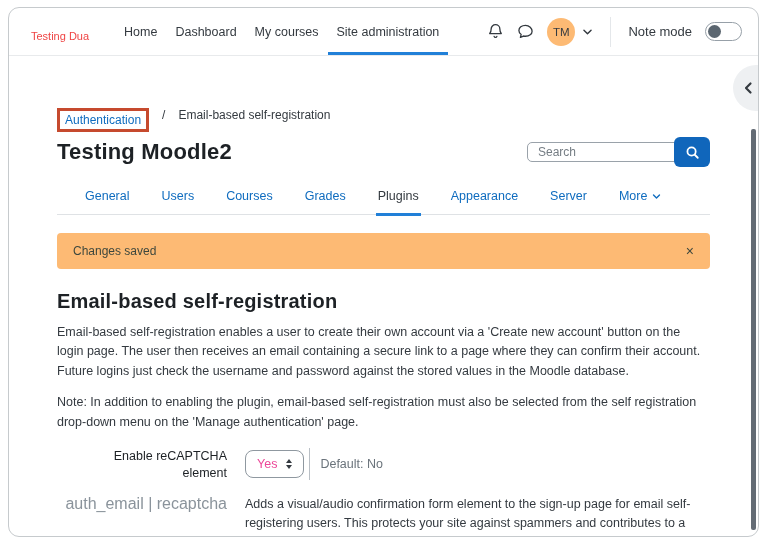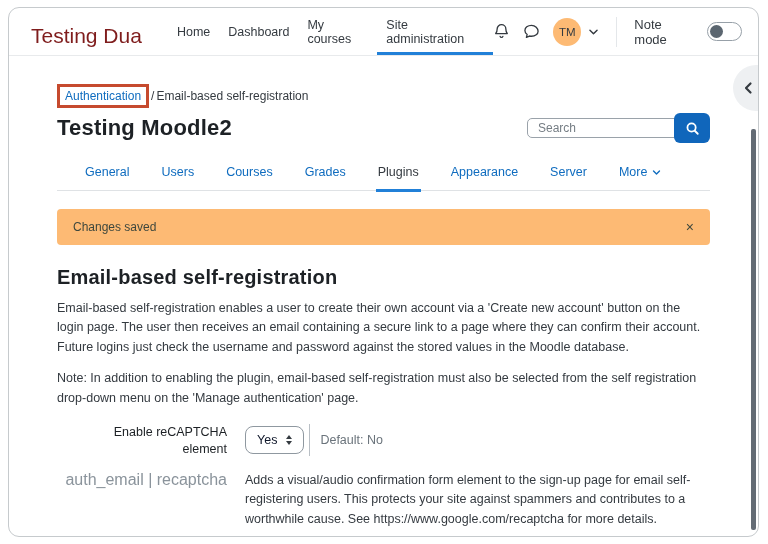"Testing Dua" .brand { color: #7f1d1d -> #ef4444; font-size: 21px -> 11px }
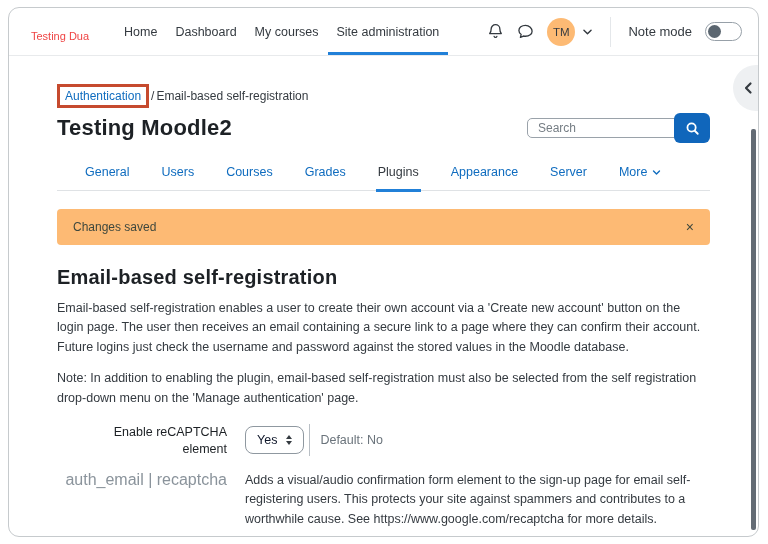"Authentication" .breadcrumb { align-items: center -> none; gap: 2px -> 13px; margin-top: 28px -> 52px }
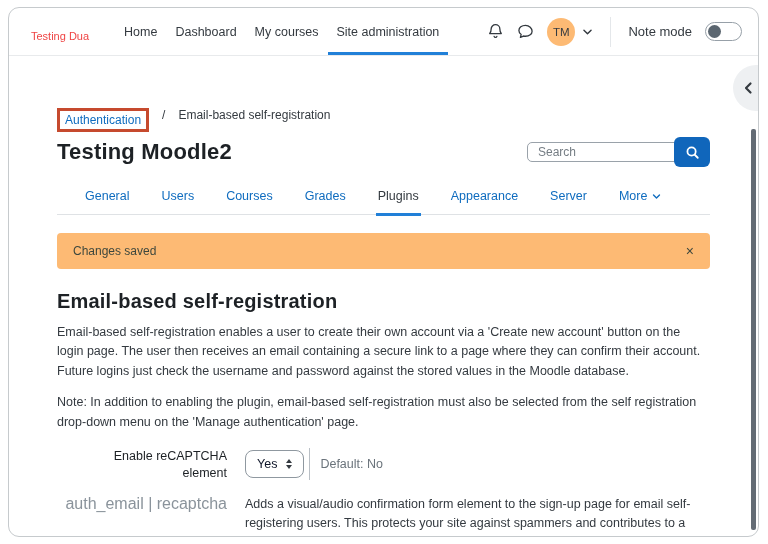"Yes" .pseudo-select { color: #0f172a -> #ec4899 }
